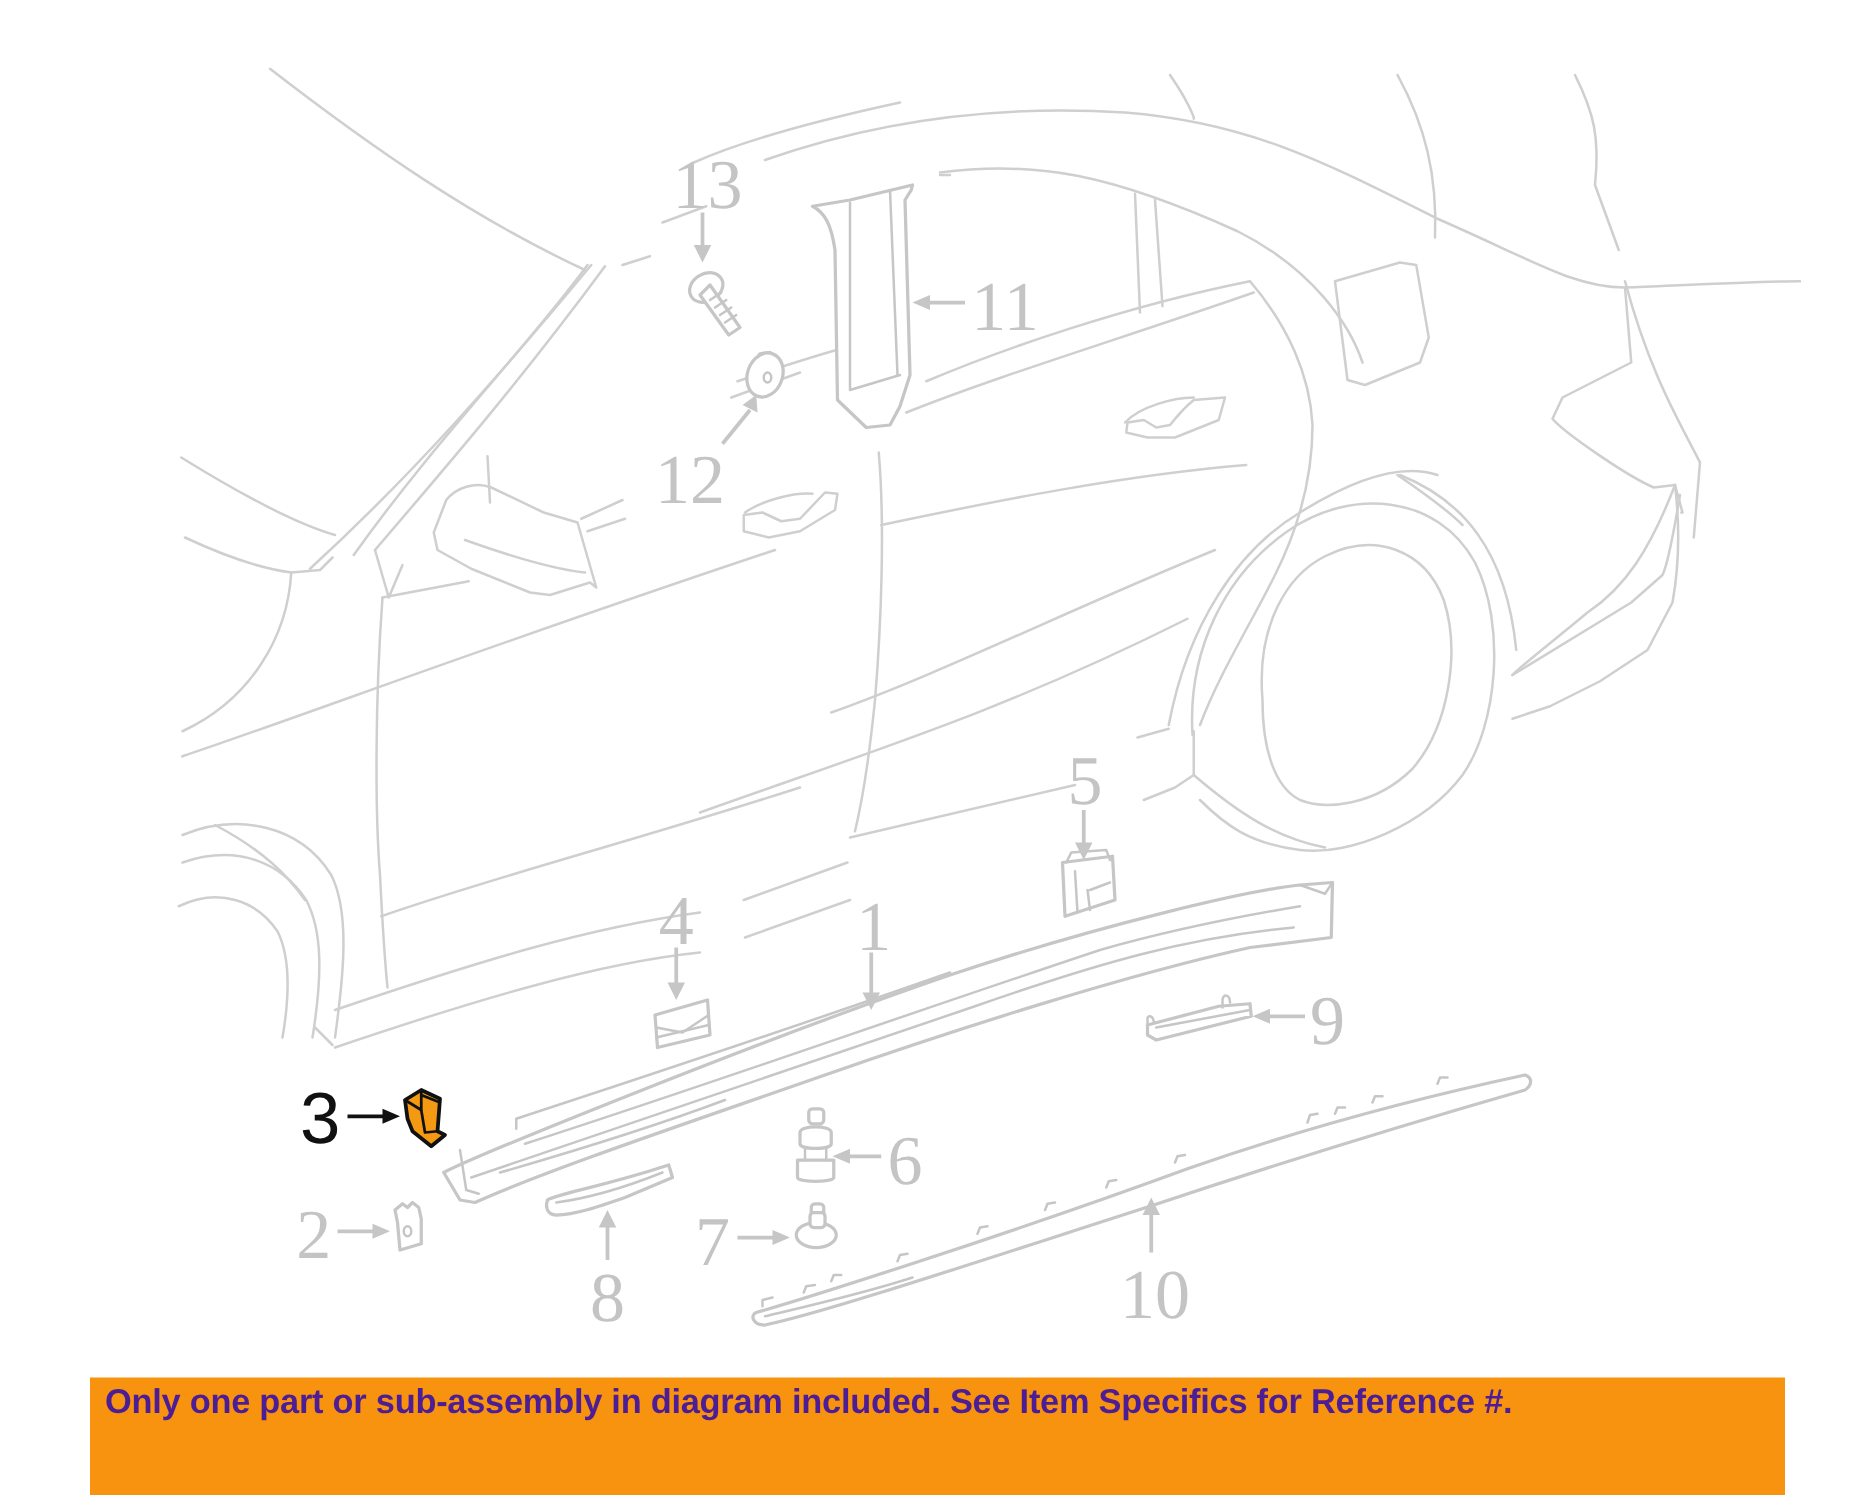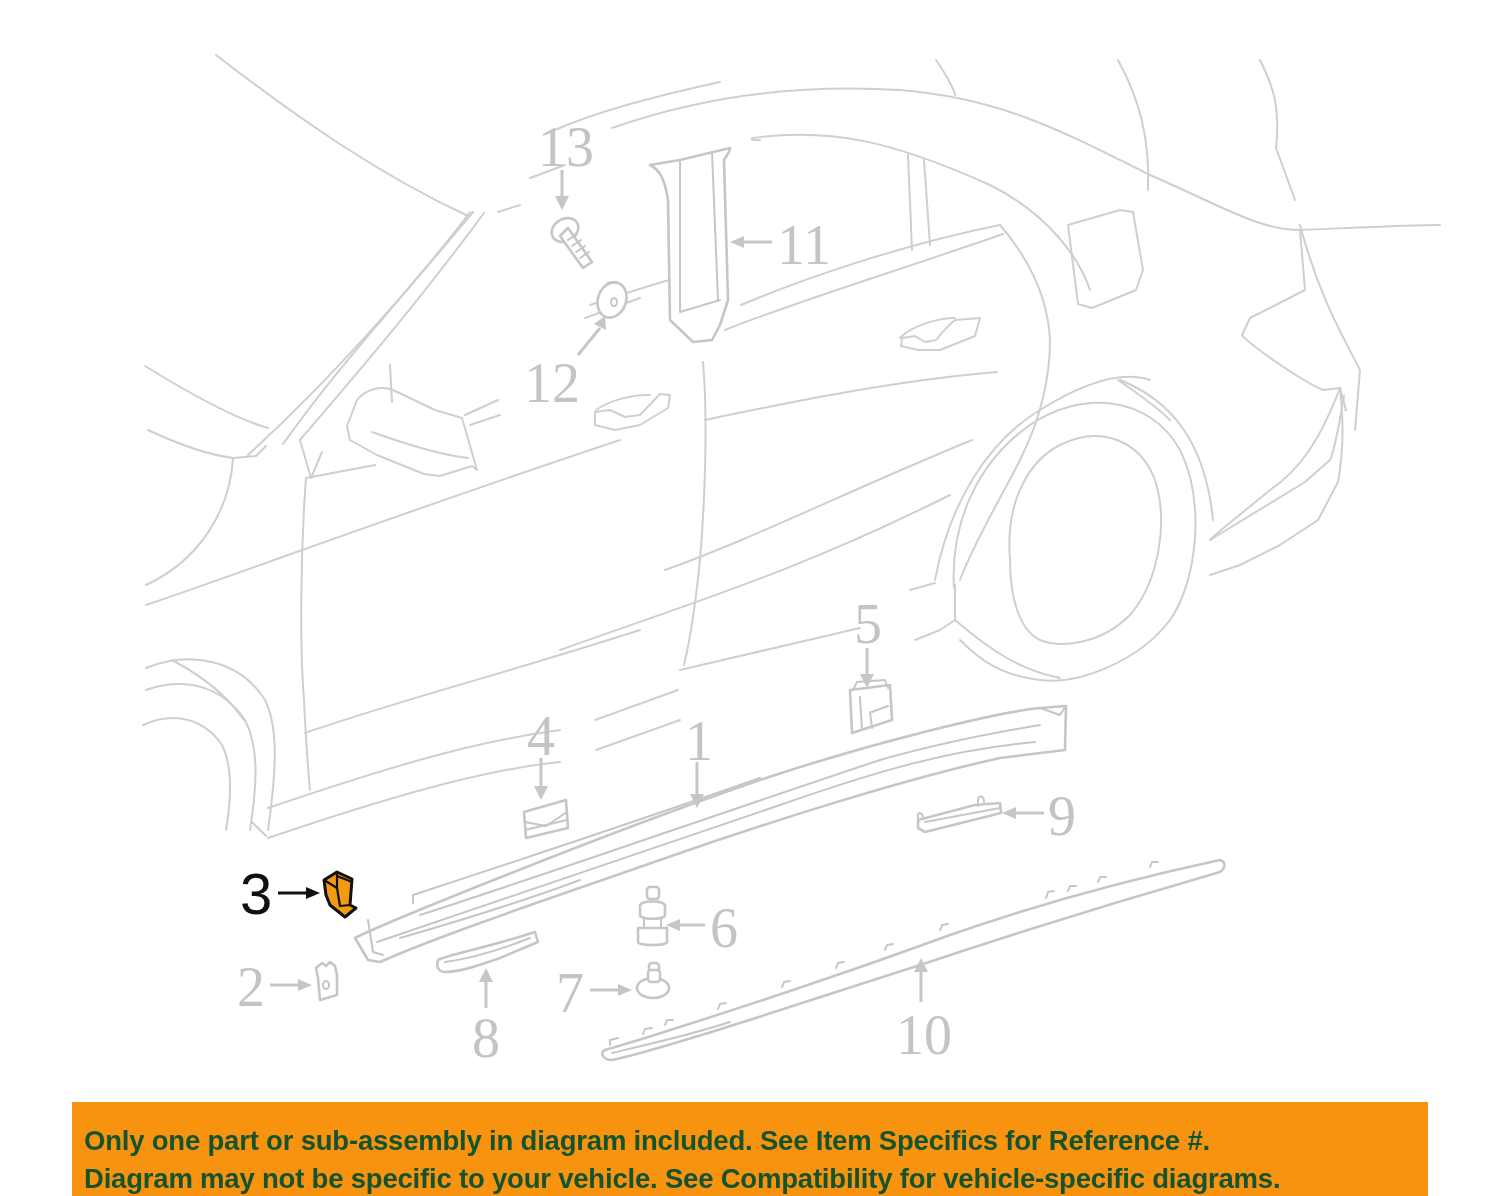"Only one part or sub-assembly" #banner { color: #14532d -> #4c1d95; padding: 20px 0 0 12px -> 0 0 0 12px }
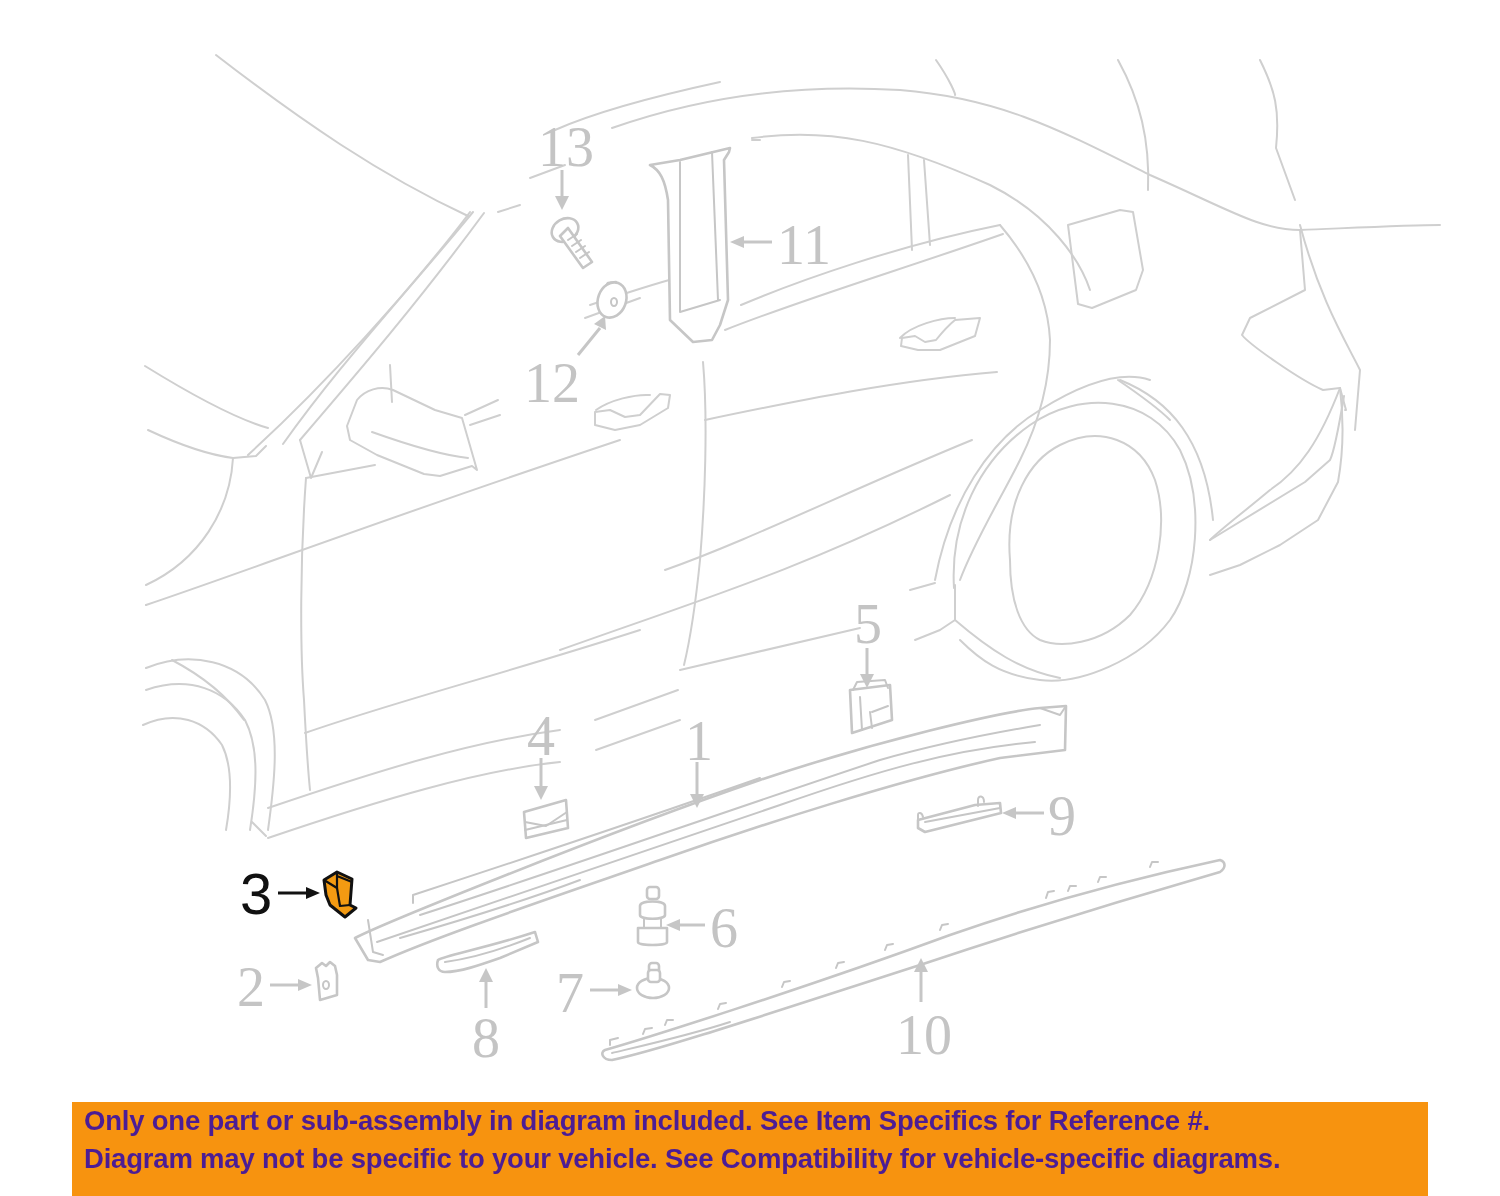"Diagram may not be specific" div { html: <div>Diagram may not be specific to your vehicle. See Compatibility for vehicle-specific diagrams.</div> -> none }
